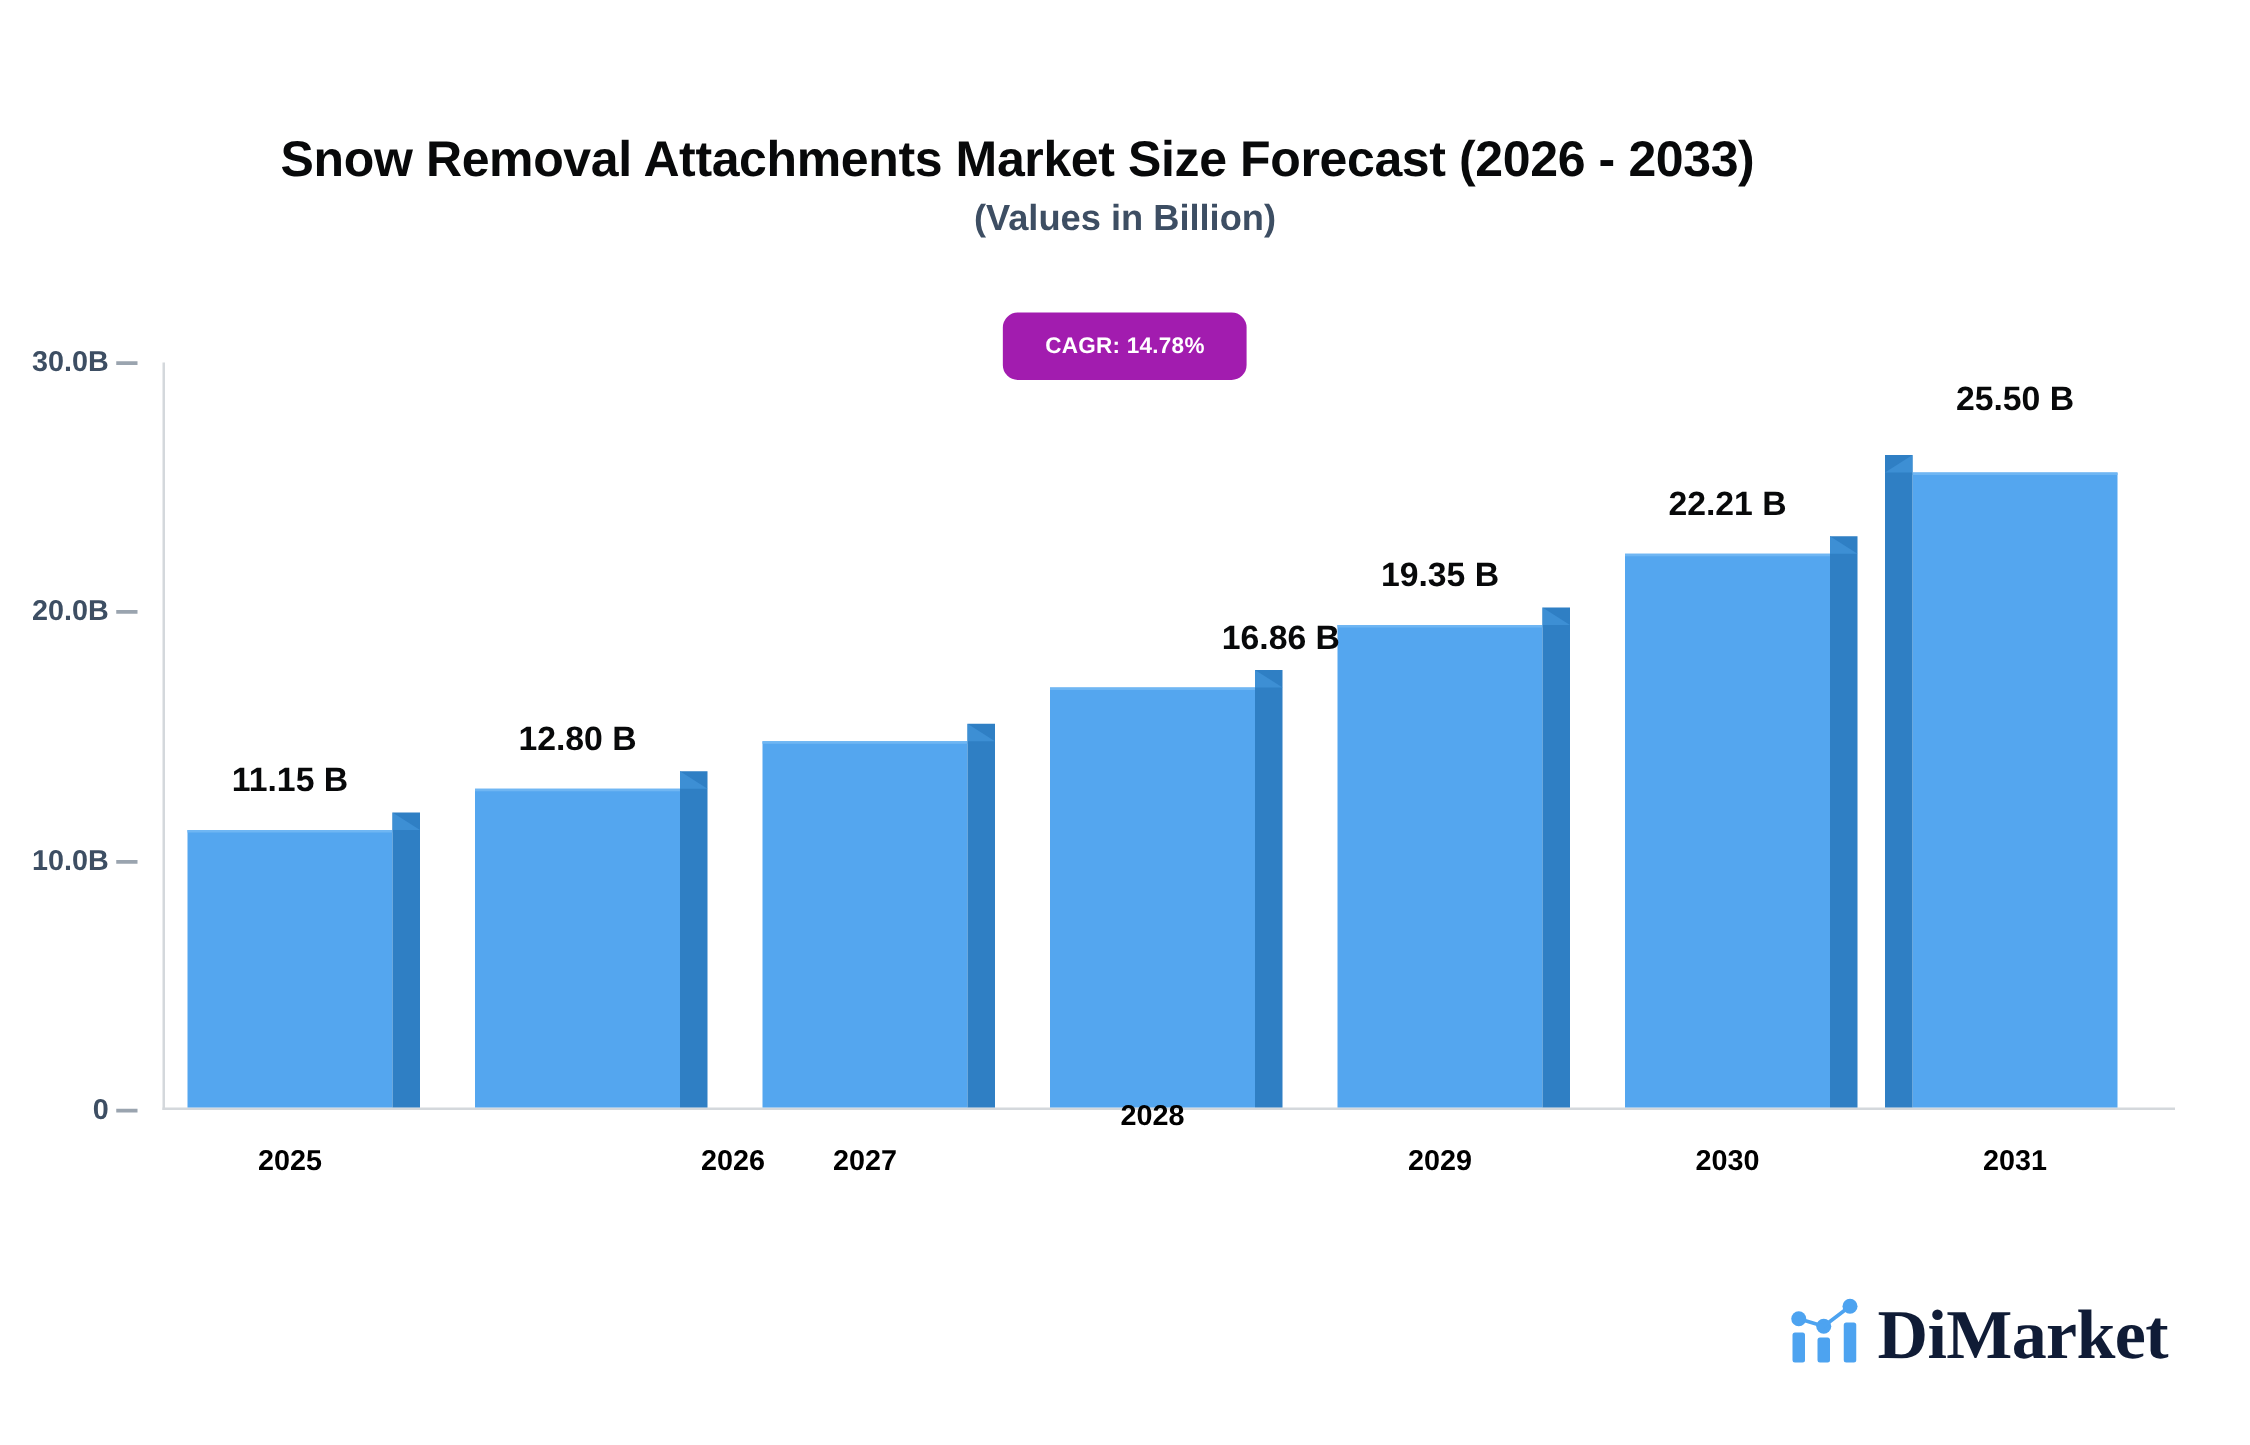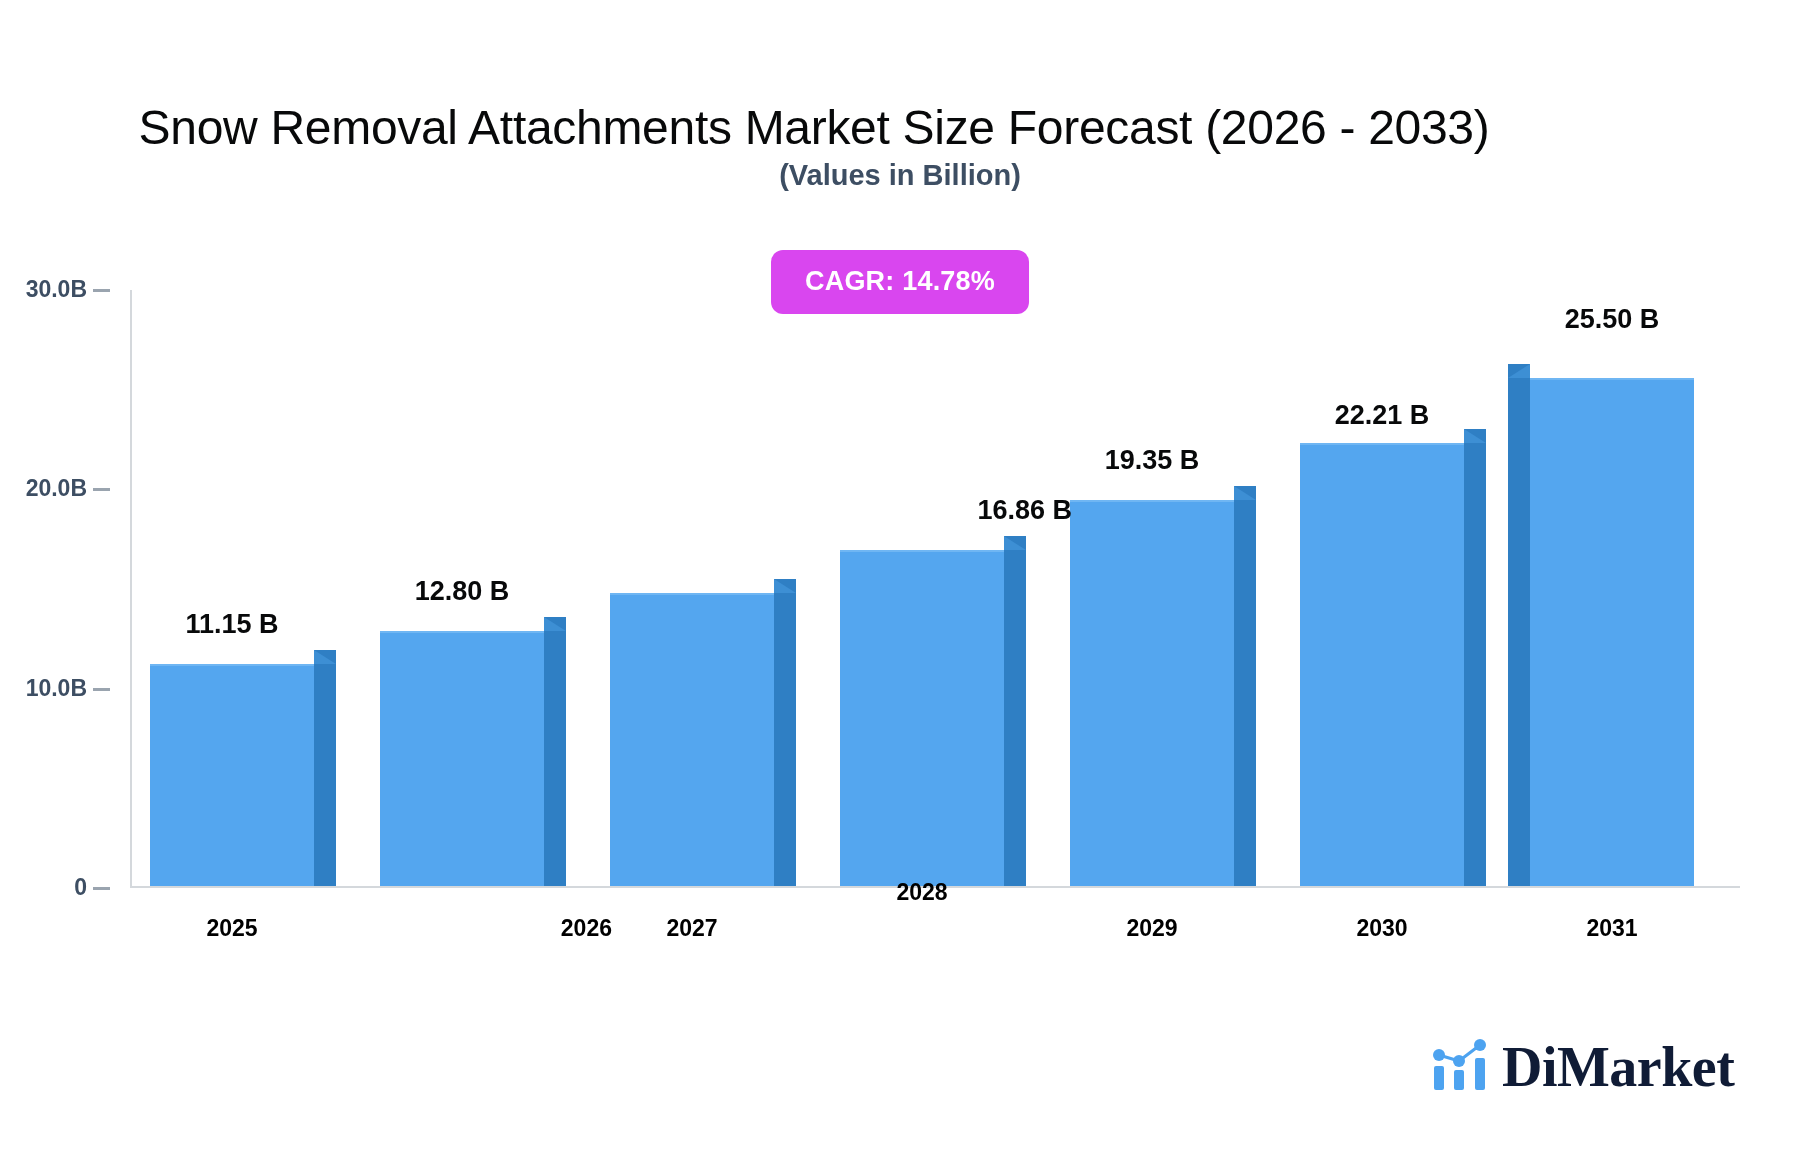"Snow Removal Attachments Market Size" .chart-title { font-size: 48px -> 40px; font-weight: normal -> bold }
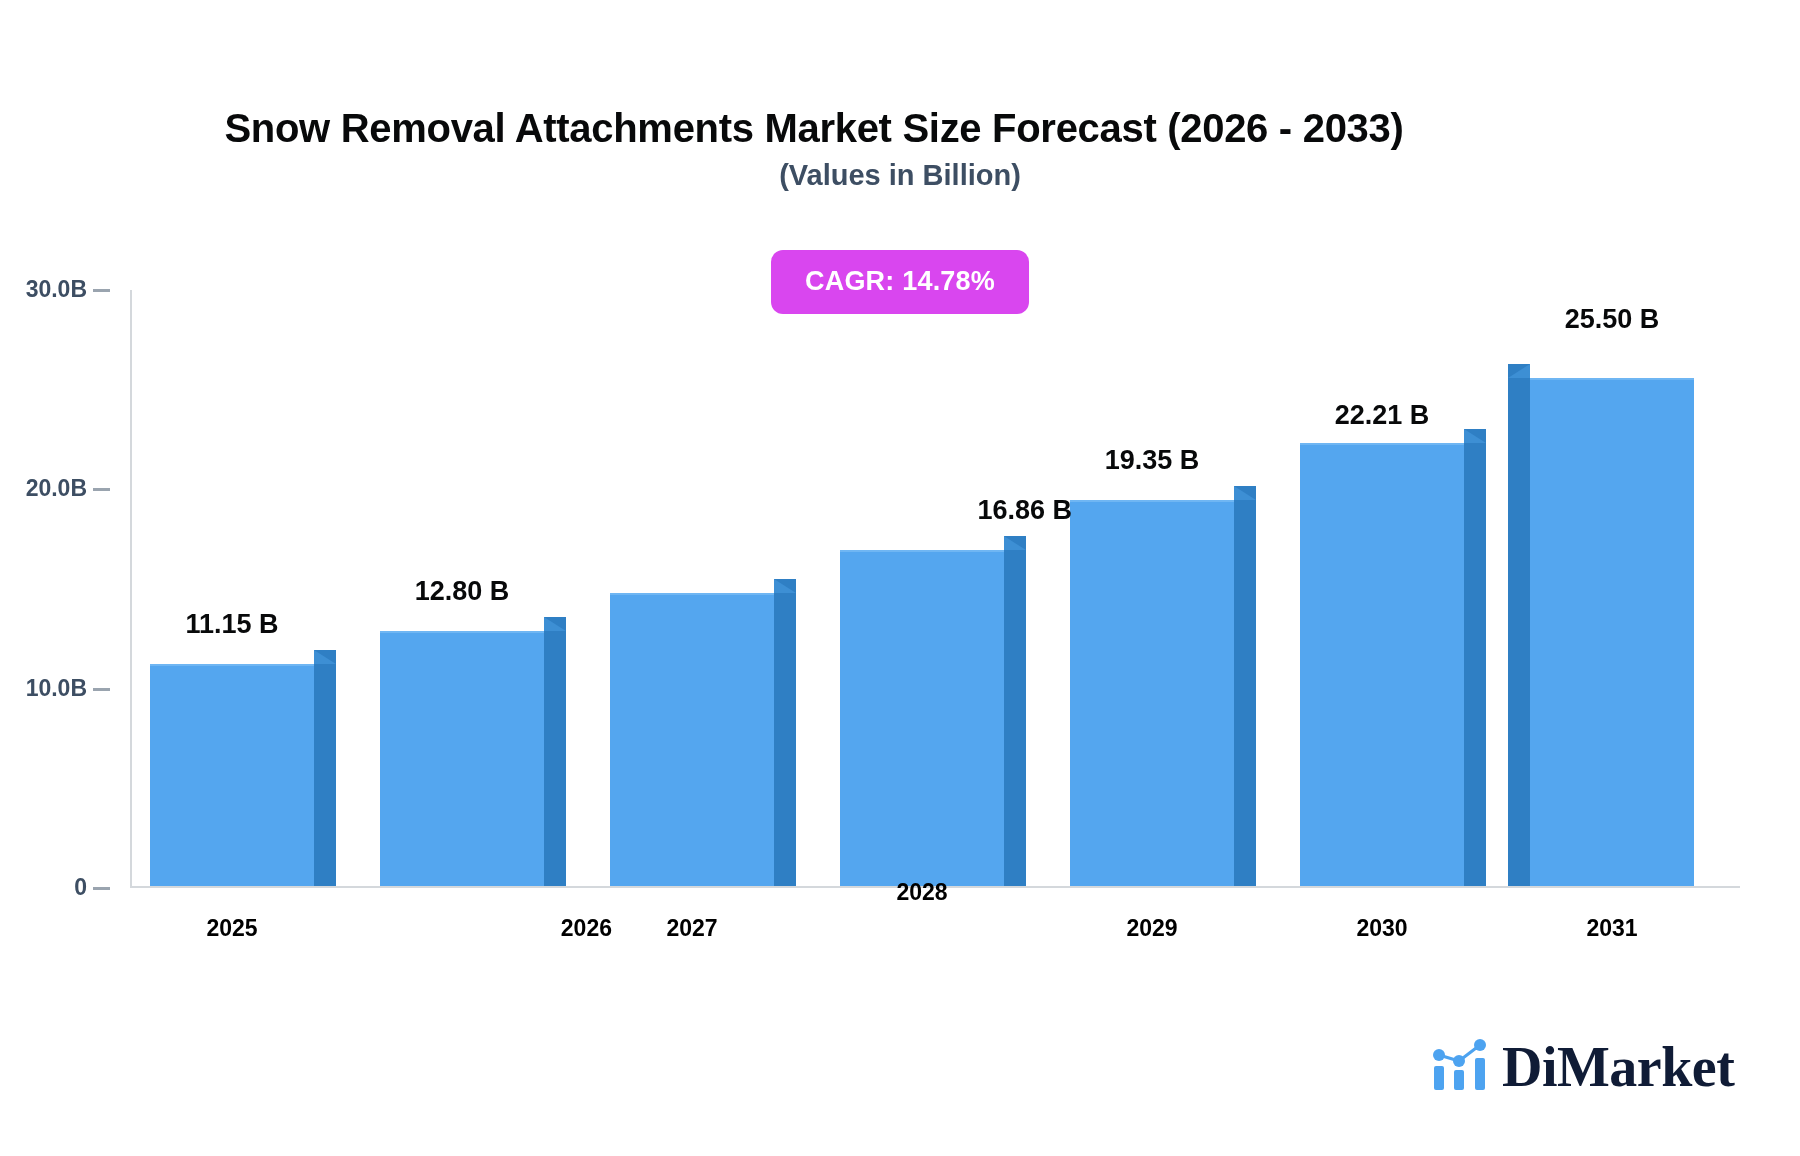"CAGR: 14.78%" .cagr-badge { background: #d946ef -> #a21caf; font-size: 27px -> 18px }
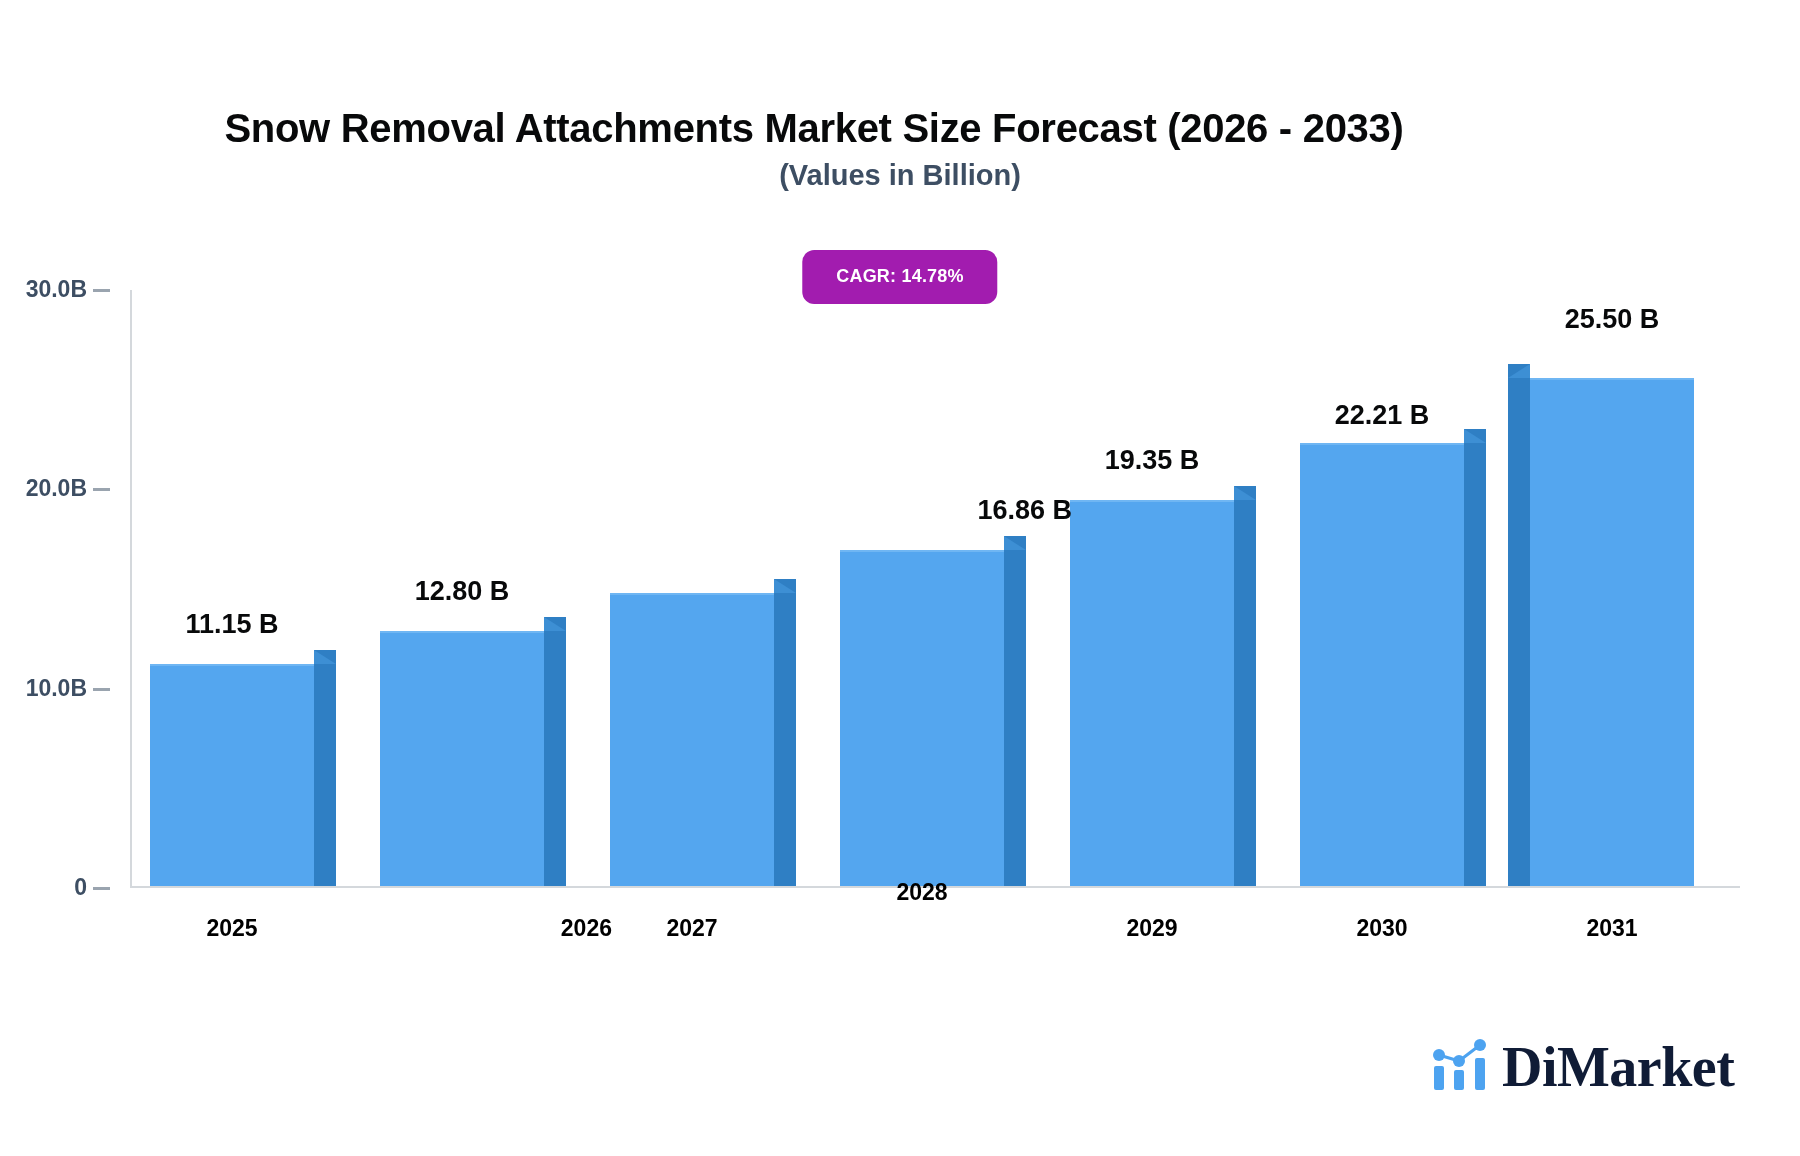"22.21 B" div.bar-label { margin-top: 12px -> none }
